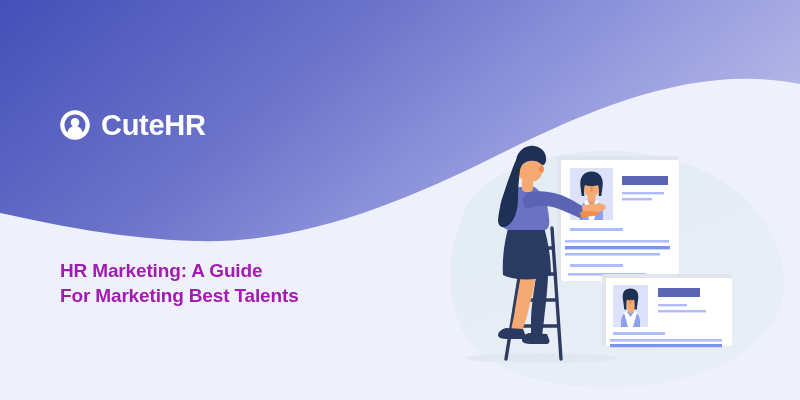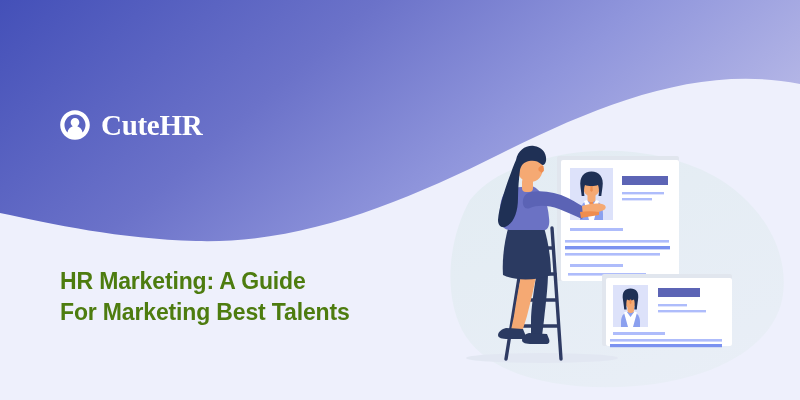"CuteHR" #logo { font-family: Liberation Serif, serif -> none }
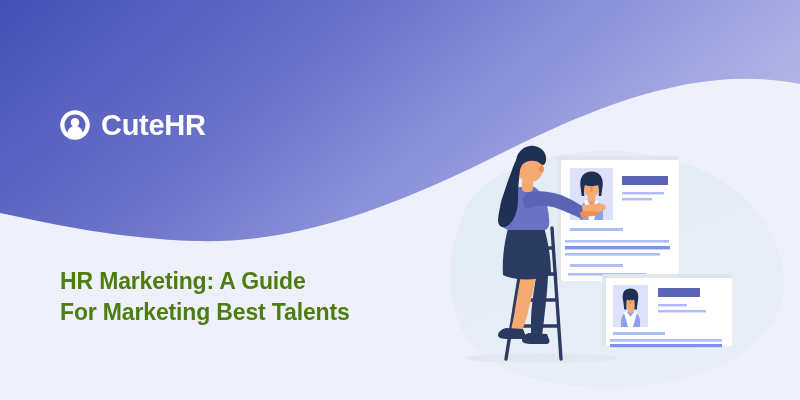"HR Marketing: A Guide" #headline { color: #4d7c0f -> #a21caf; font-size: 23px -> 19px; top: 266px -> 258px }
